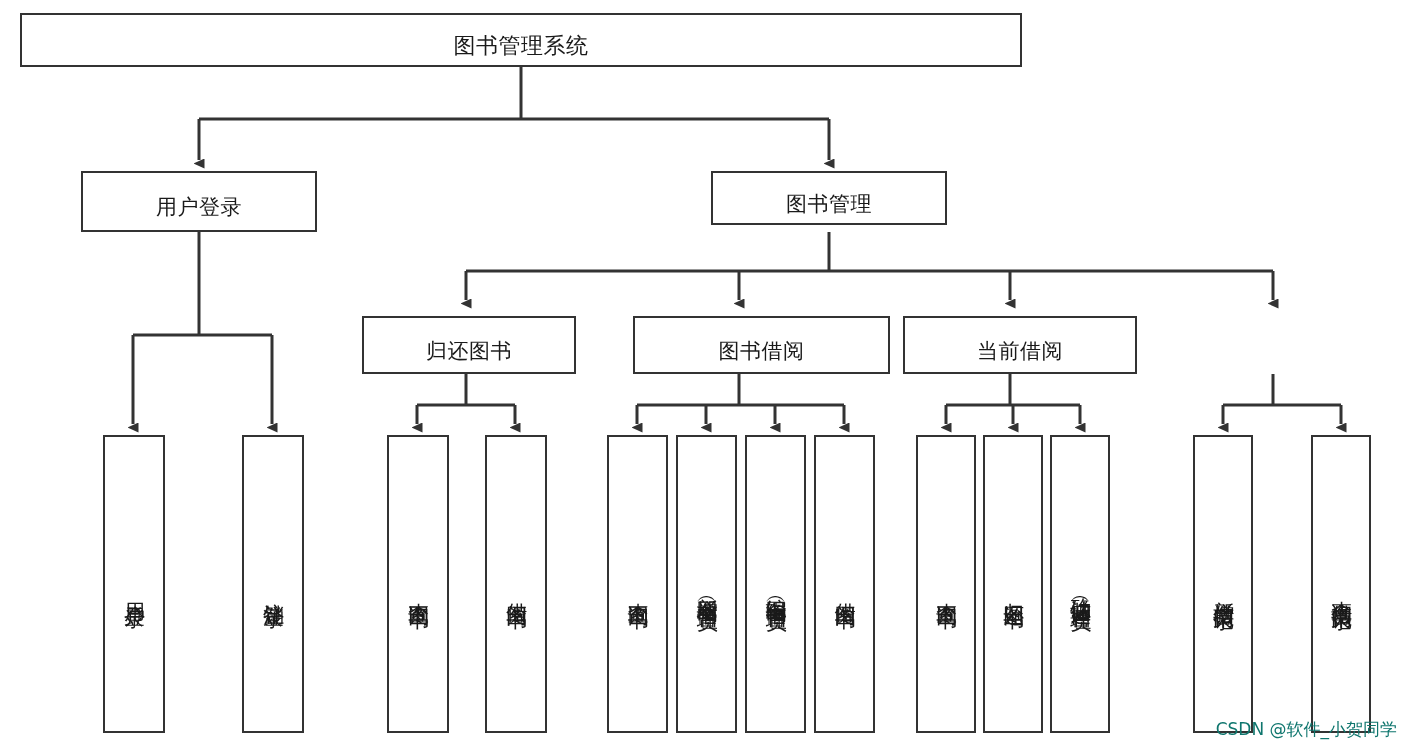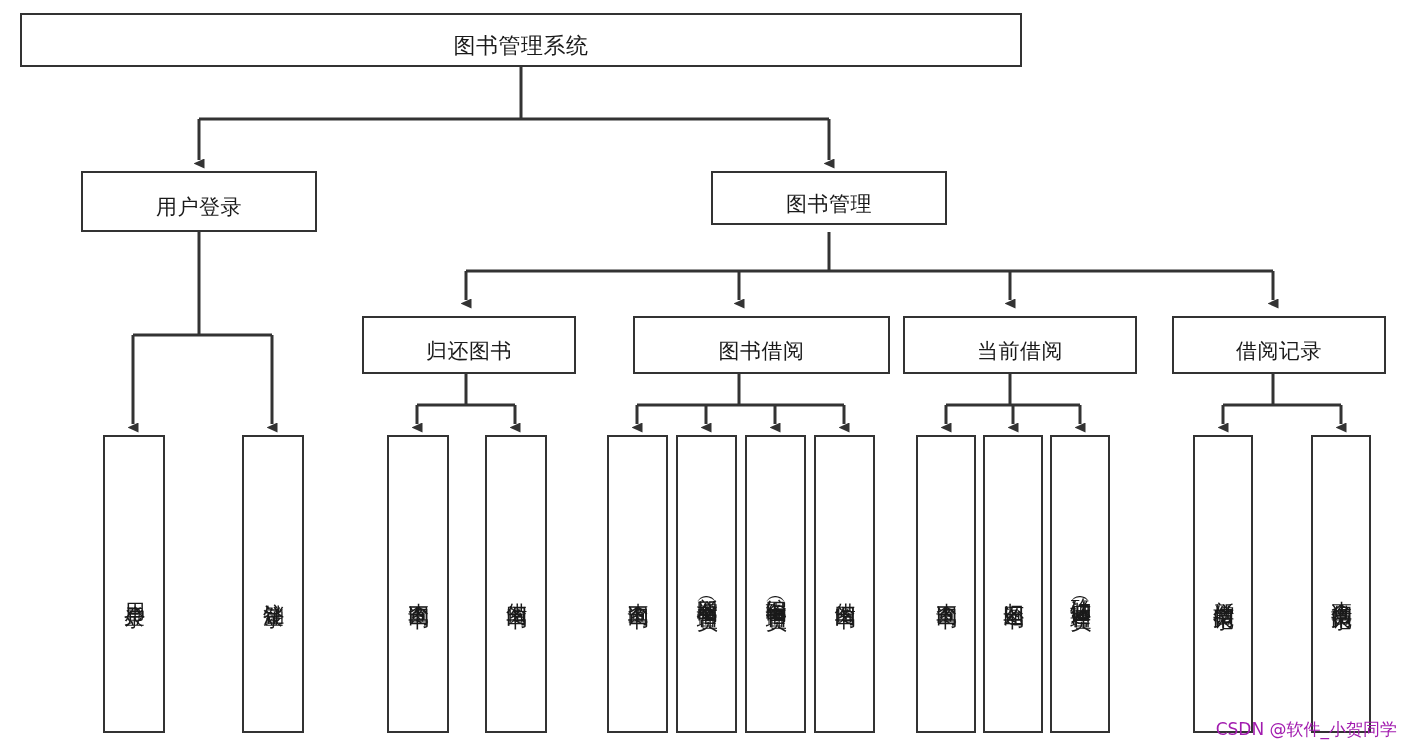"借阅记录" div.node { html: <div> <span>借阅记录</span> </div> -> none }
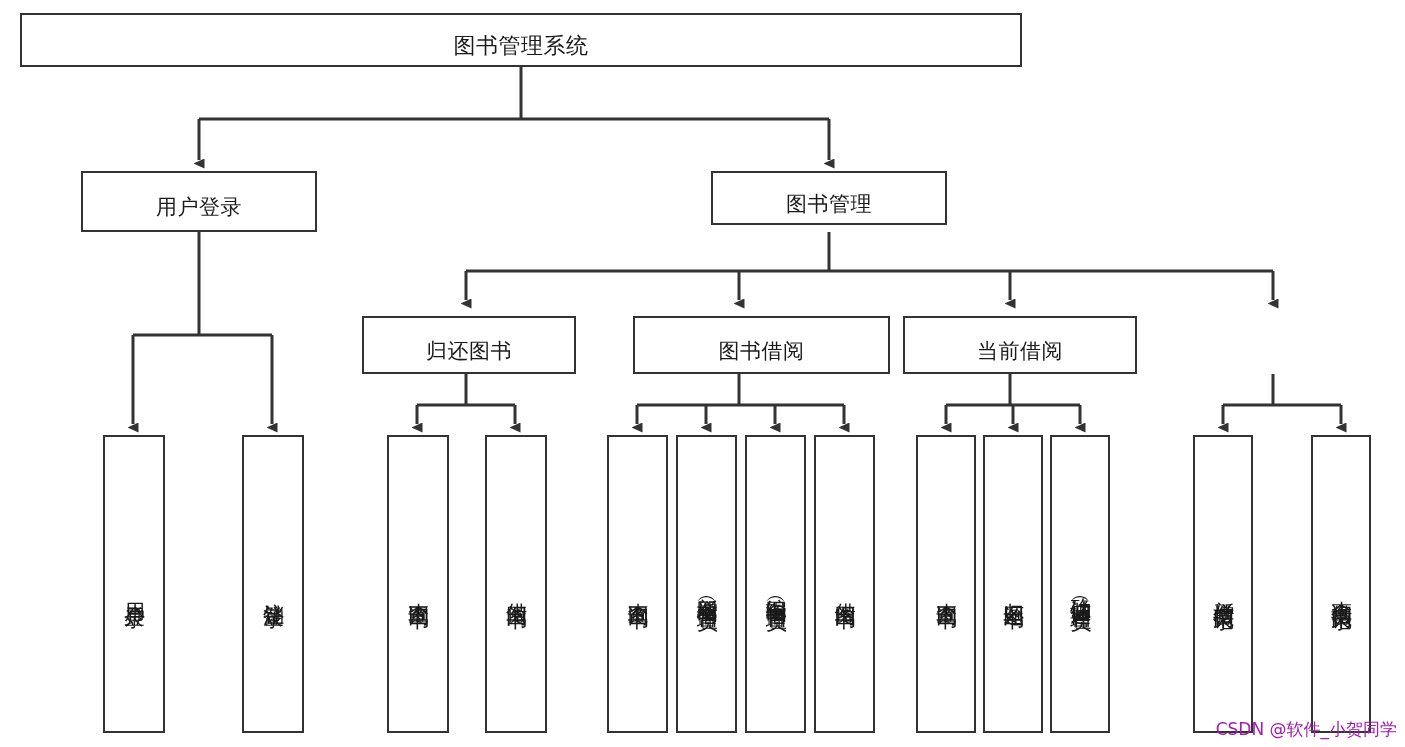"CSDN @软件_小贺同学" #watermark { color: #a21caf -> #0f766e }
